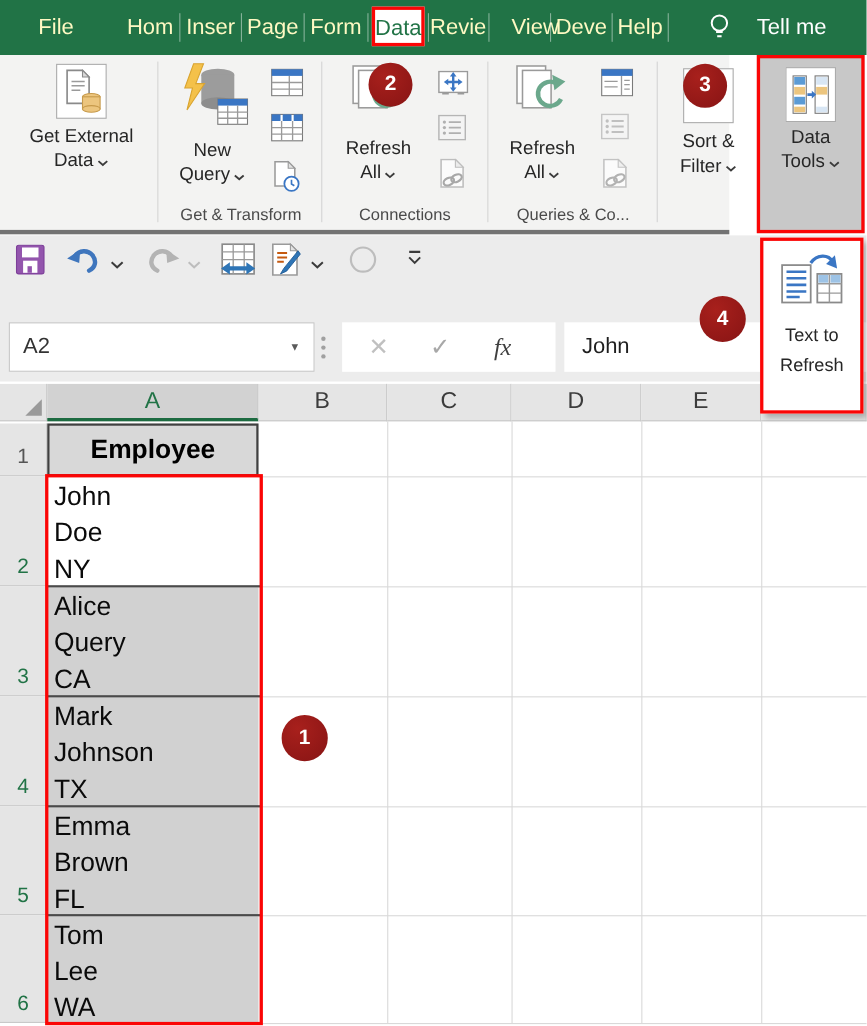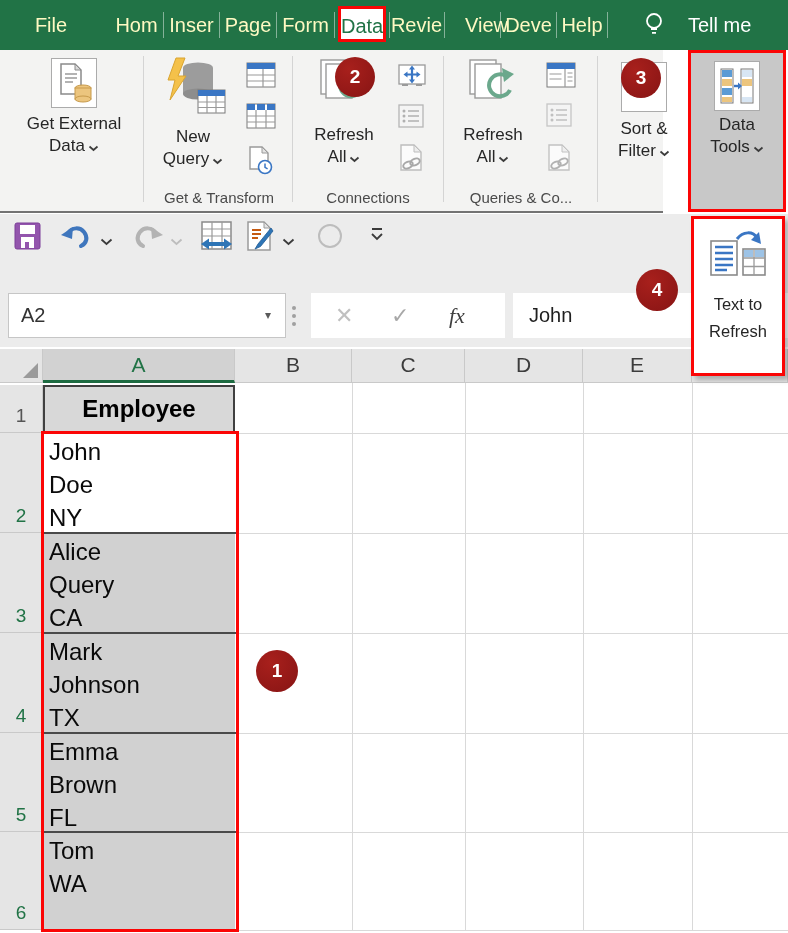"Get External" #ribbon { border-bottom: 2px solid #737373 -> 4px solid #737373 }
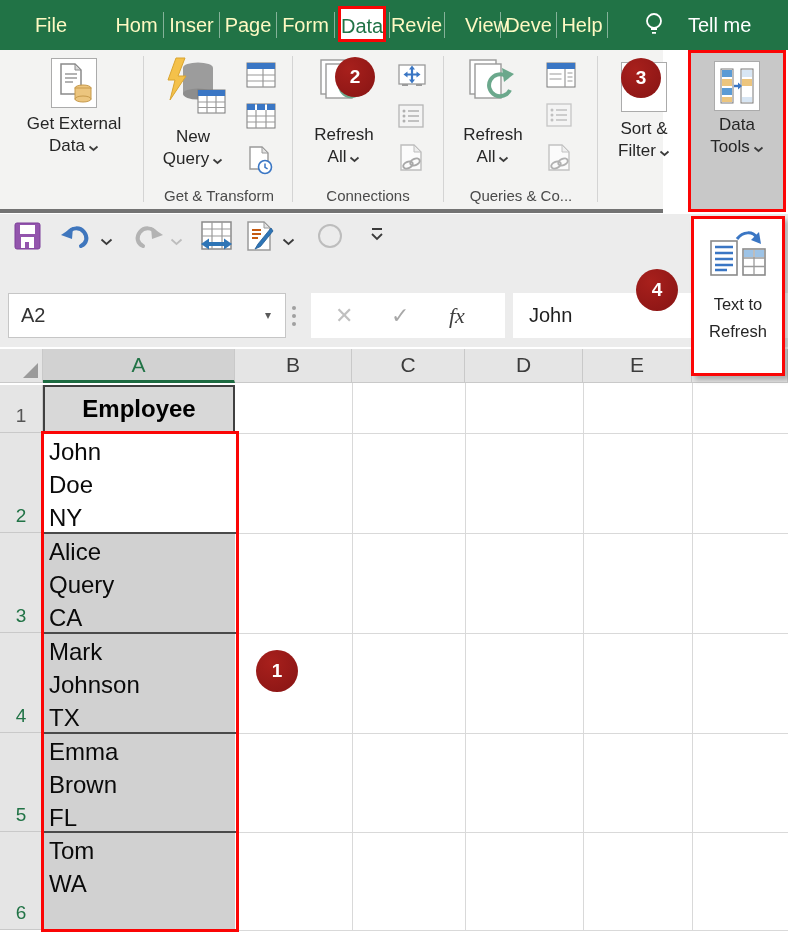"Lee" div { html: none -> <div>Lee</div> }
